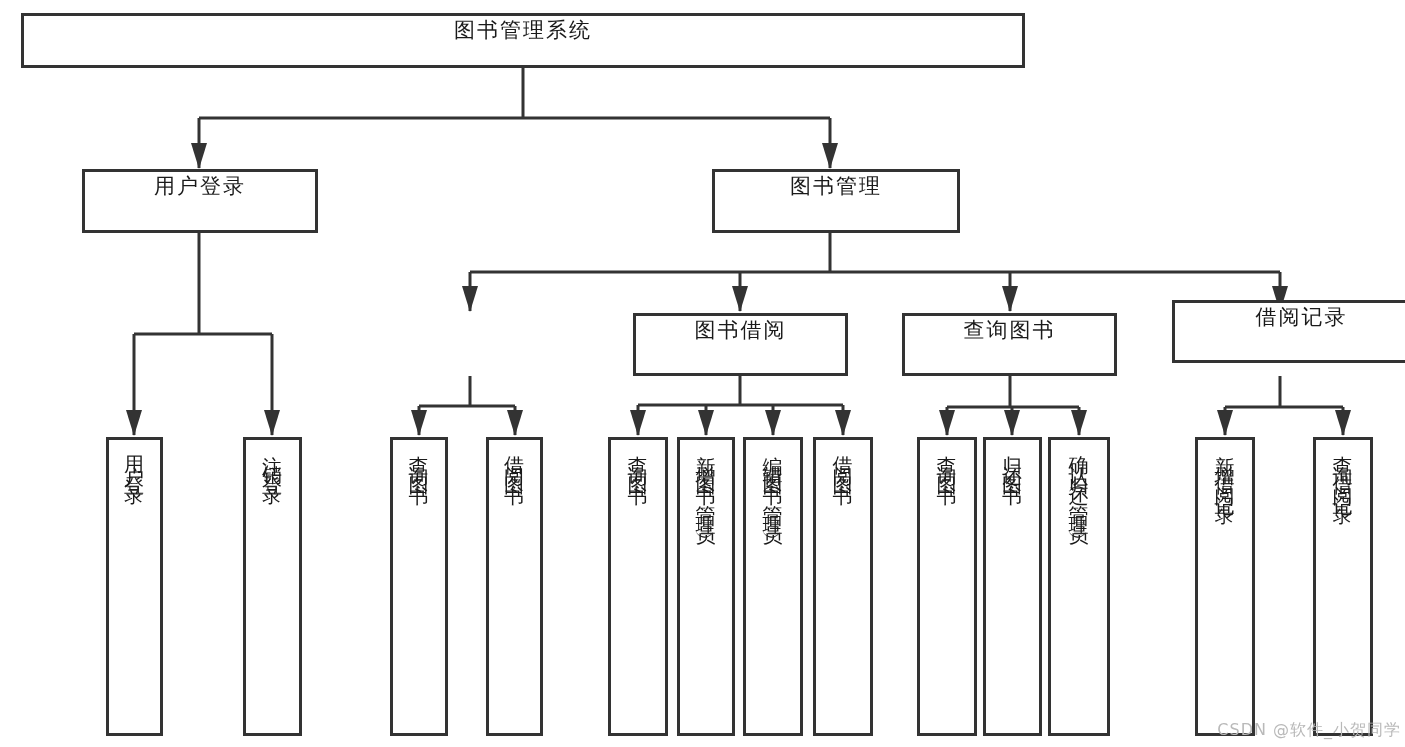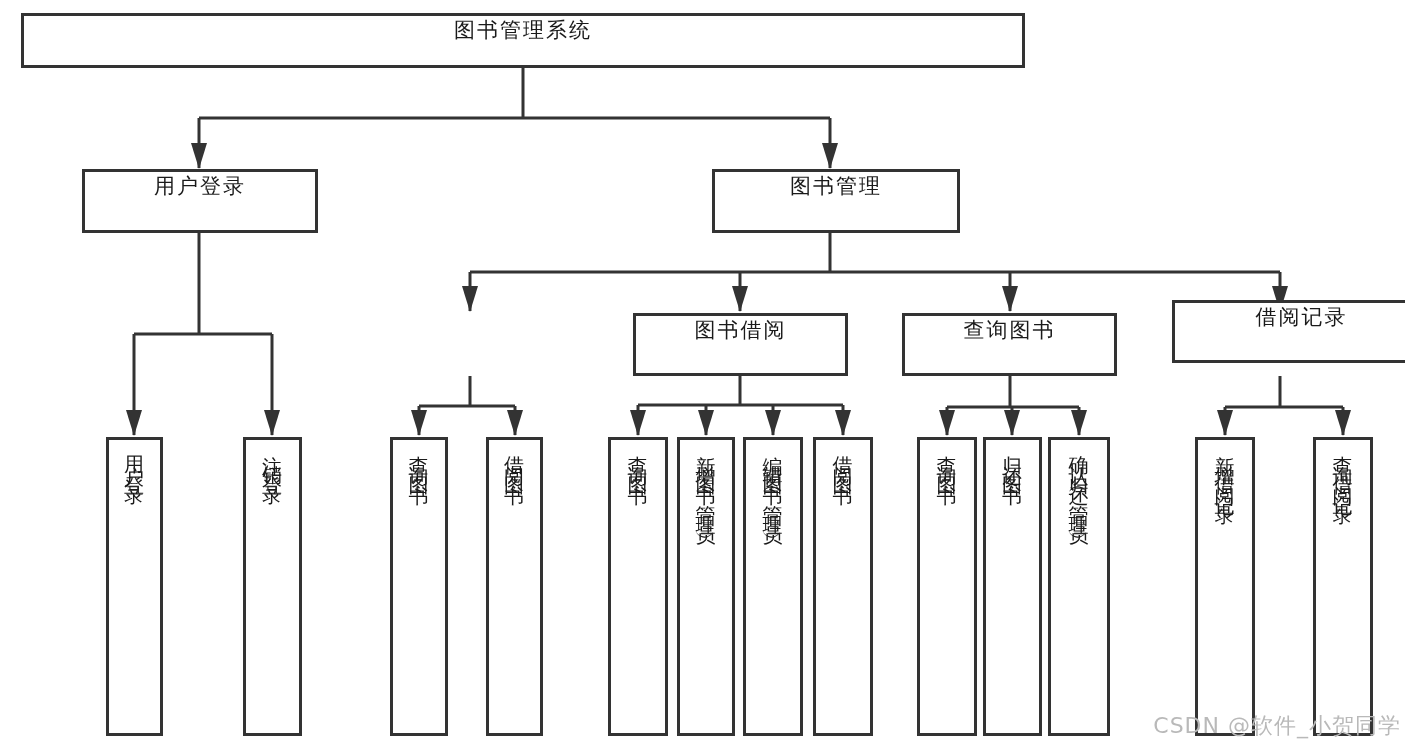"CSDN @软件_小贺同学" .watermark { font-size: 22px -> 16px }
